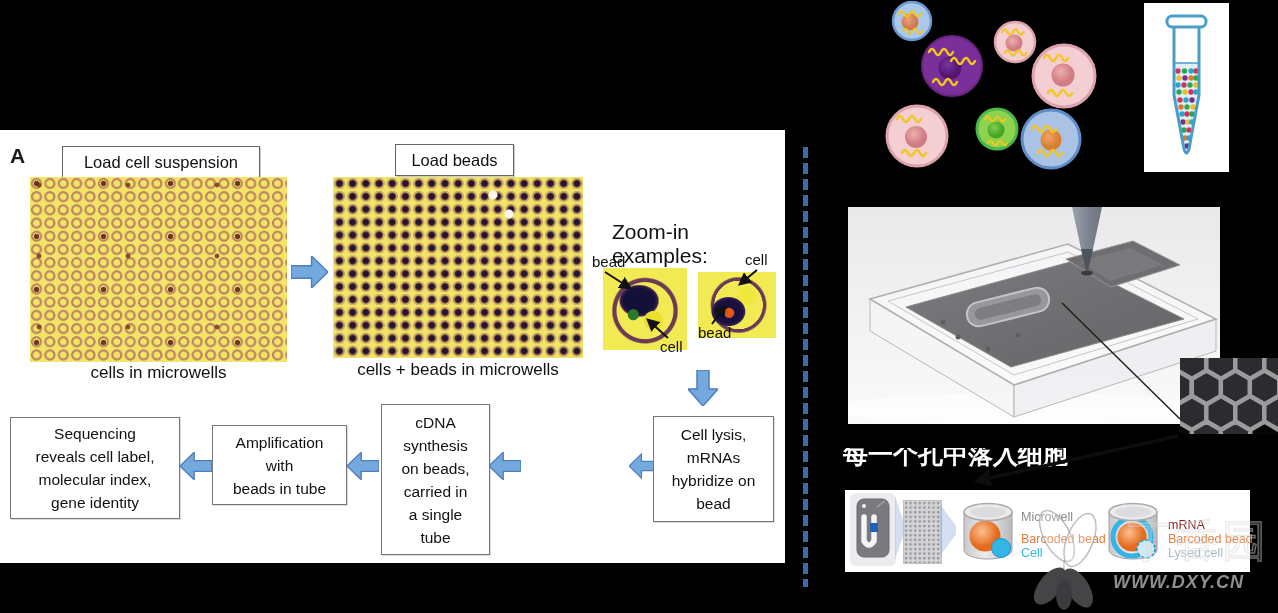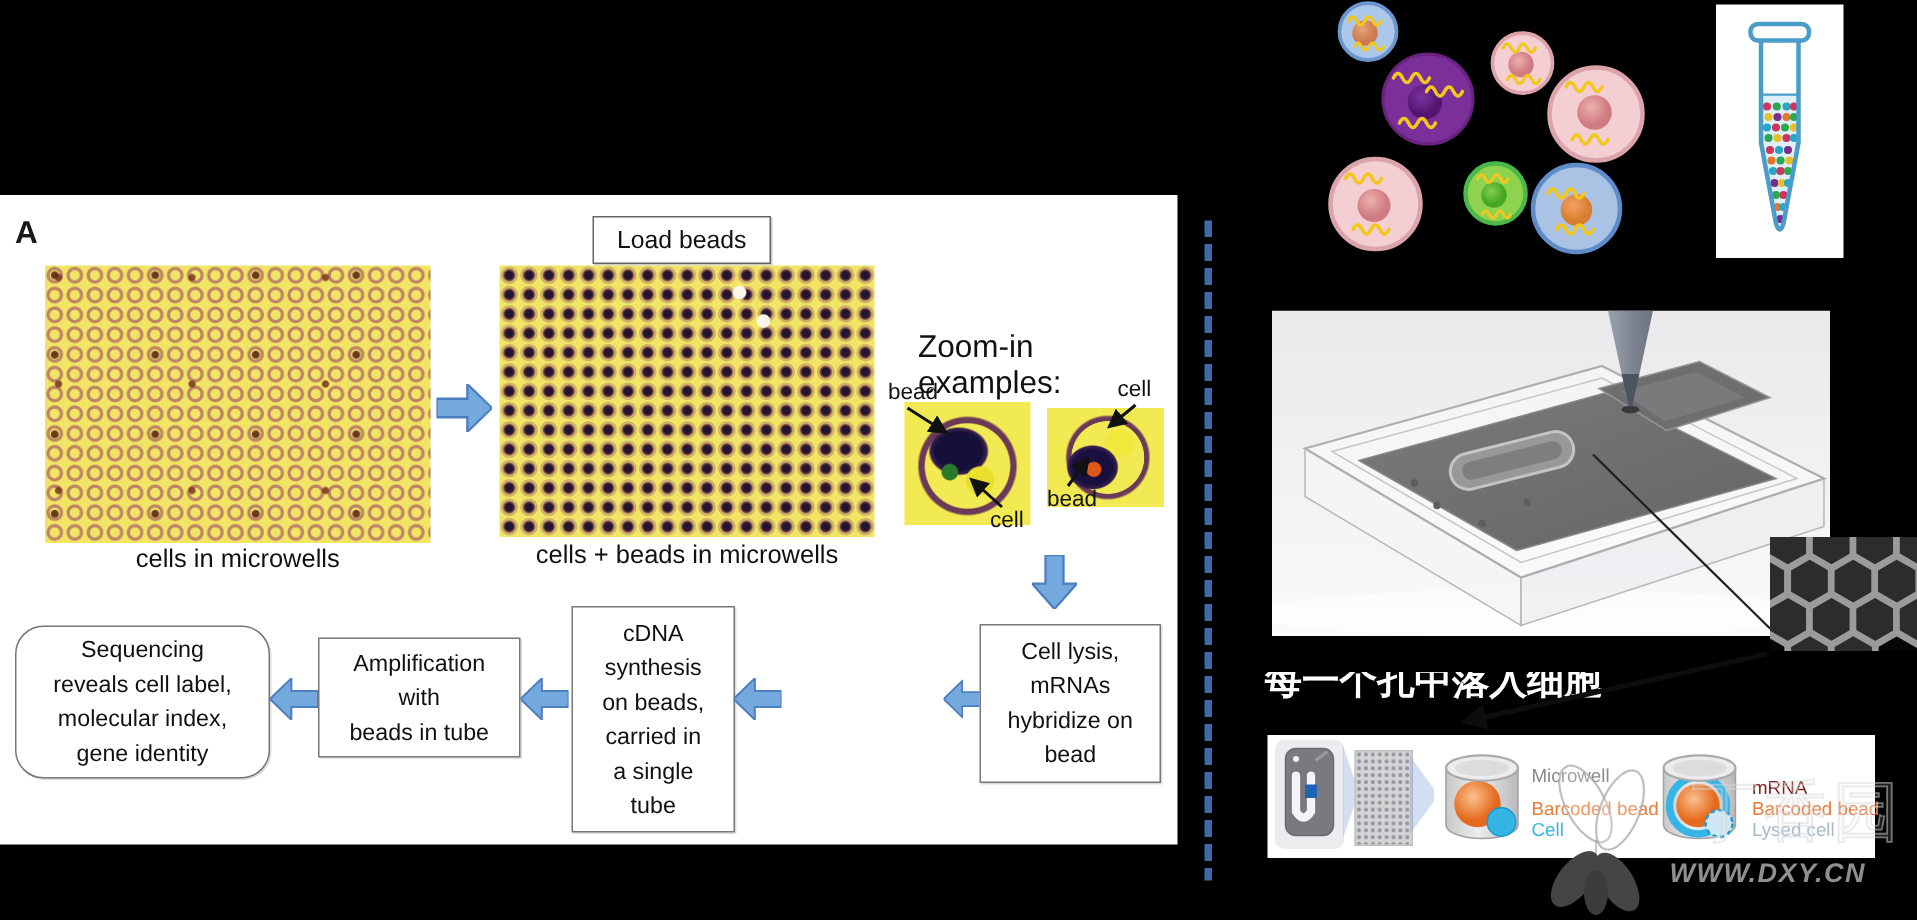"Load cell suspension" div.abs { html: none -> <div>Load cell suspension</div> }
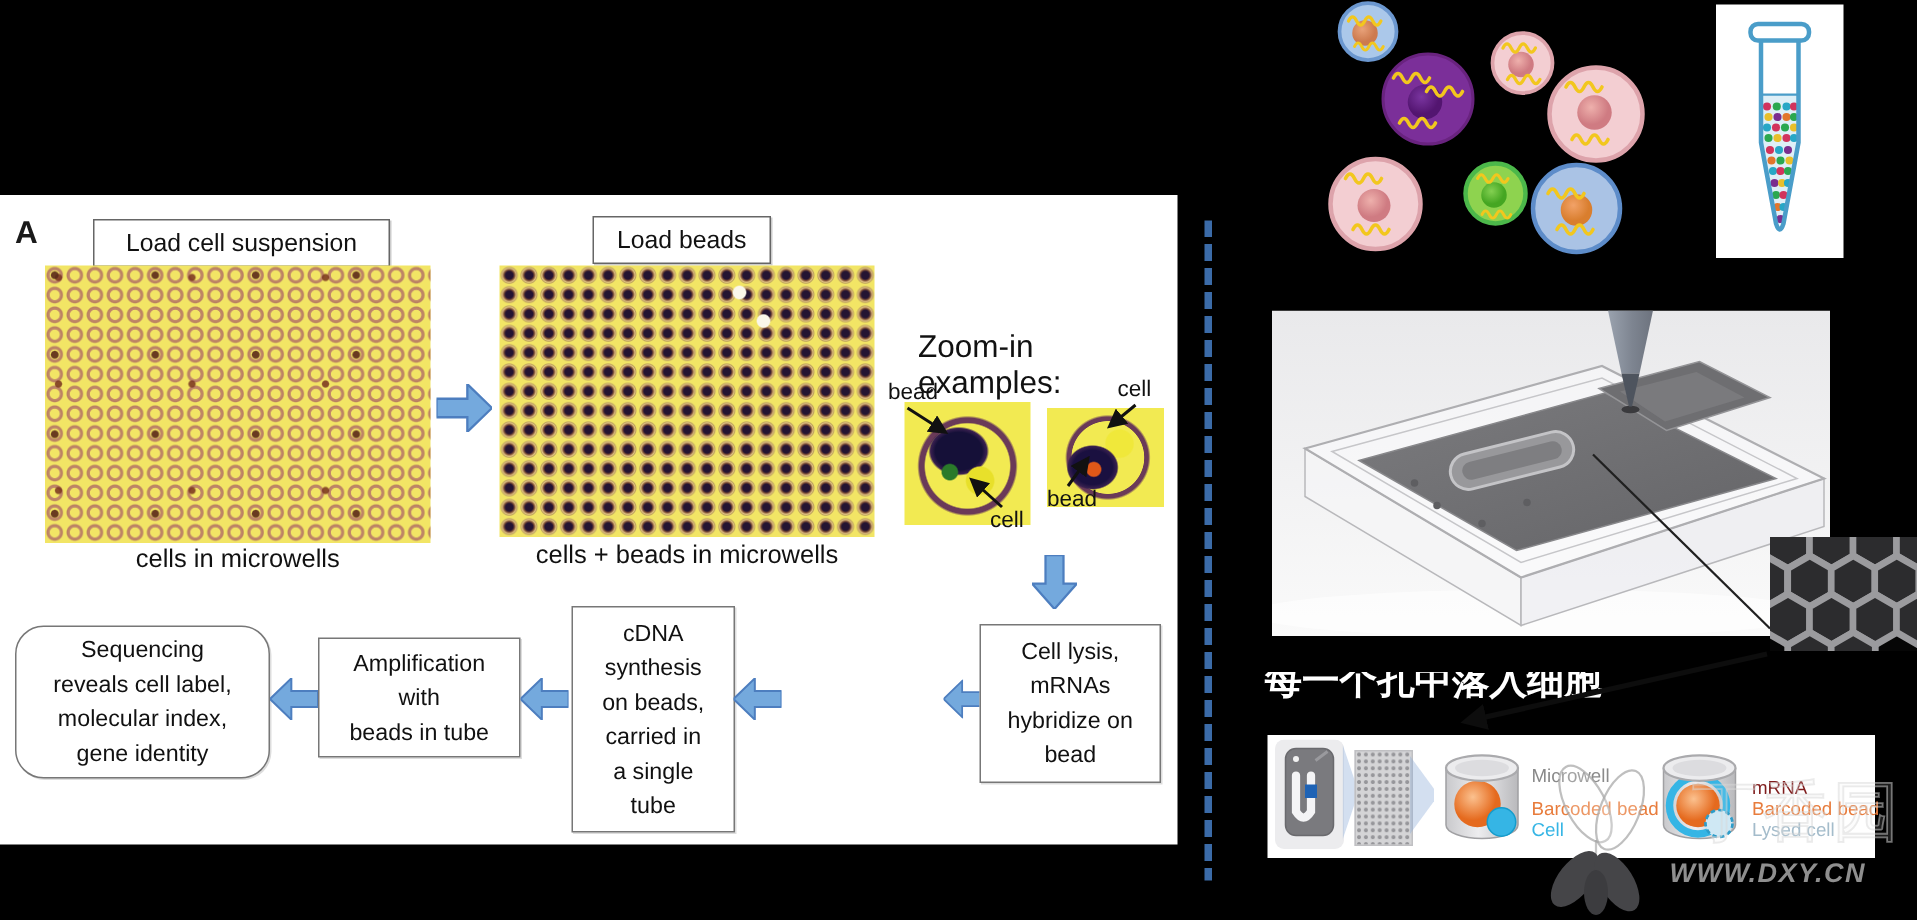"Sequencing" div.abs { border-radius: 19px -> none }
